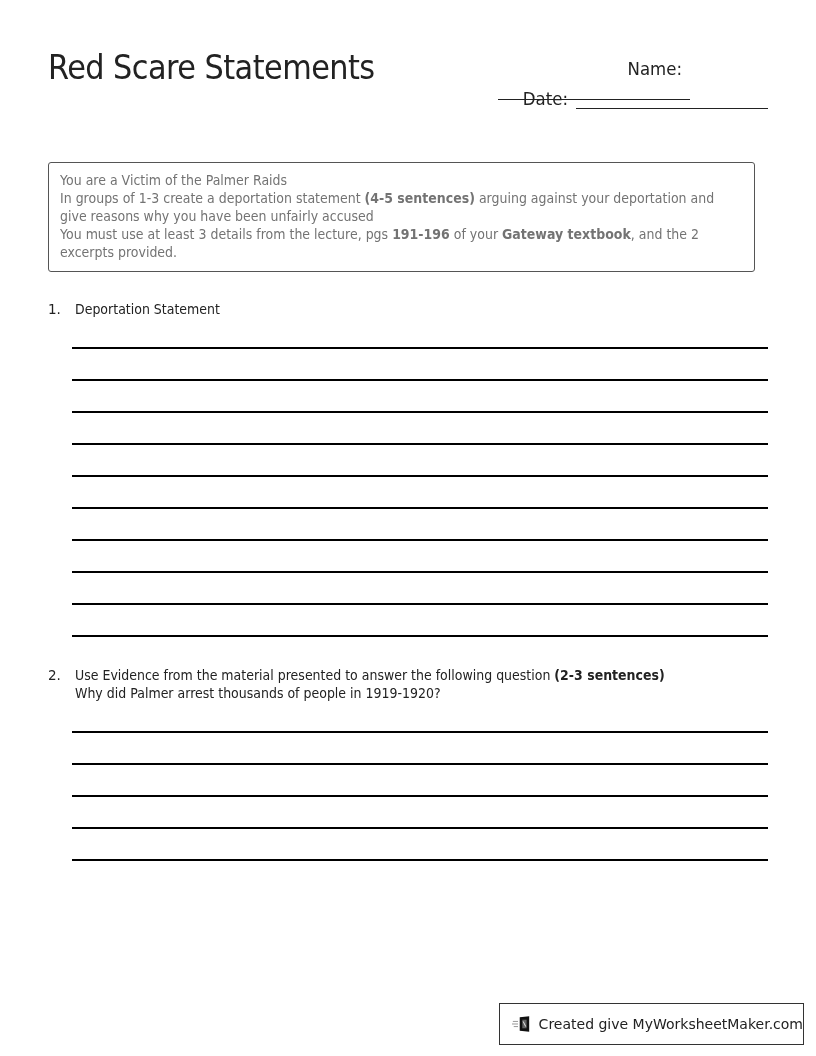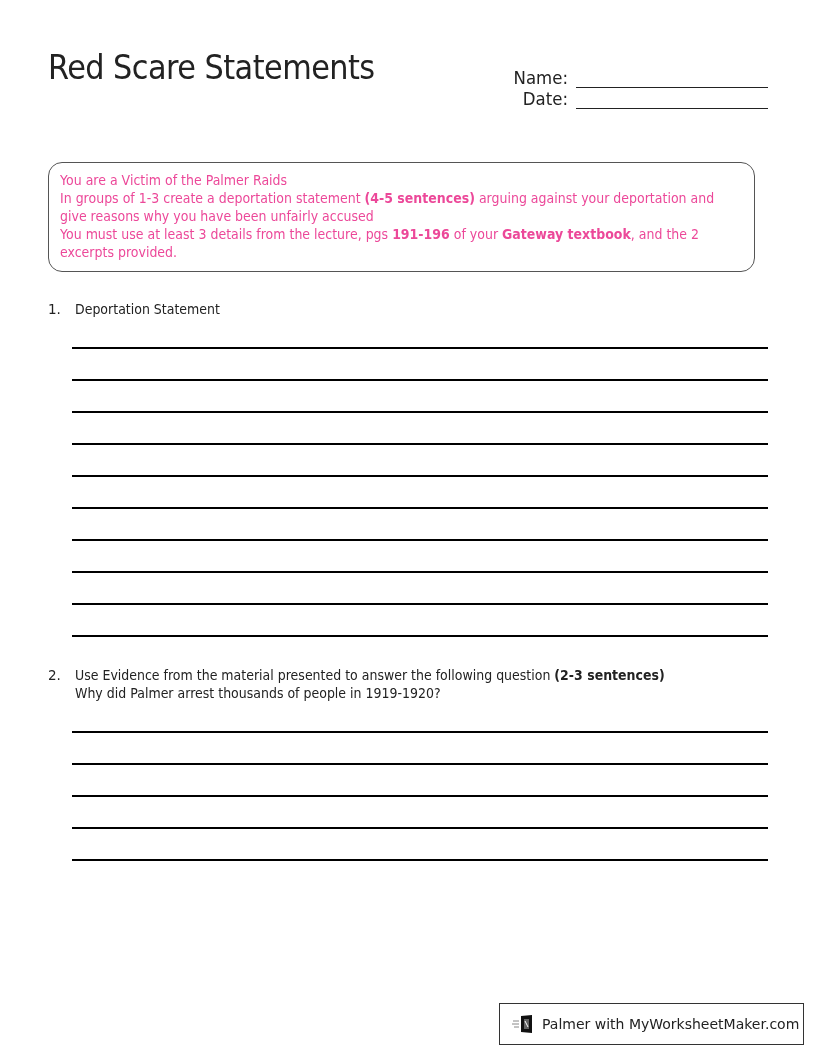"Name:" #name-field { flex-direction: none -> column; top: 67px -> 58px }
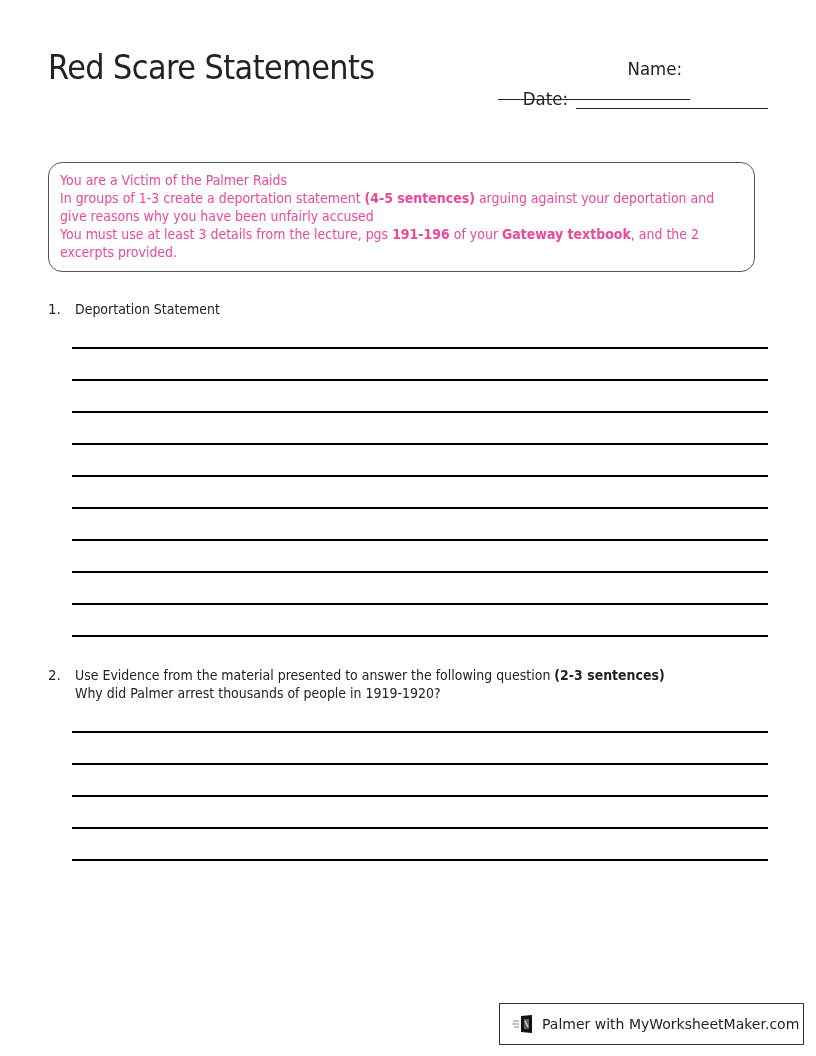"You are a Victim of" .instr { border-radius: 14px -> 3px; color: #ec4899 -> #737373 }
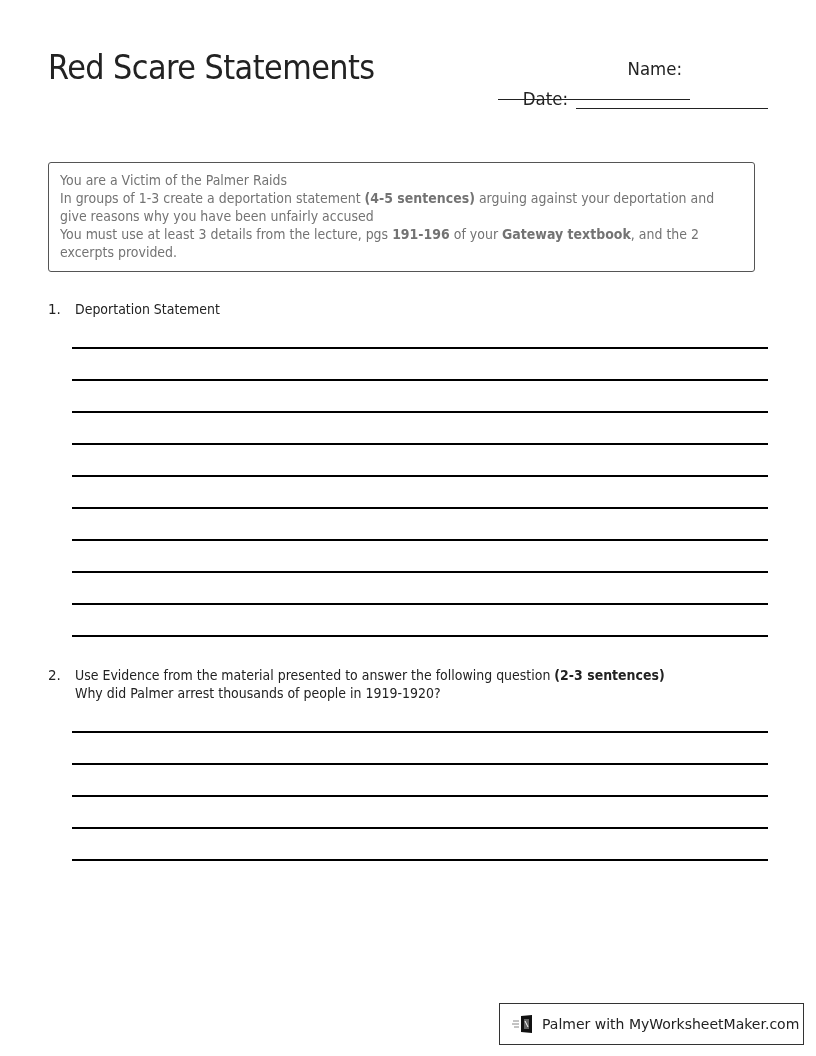"Palmer with MyWorksheetMaker.com" span.ftxt { text: Palmer with -> Created give }
